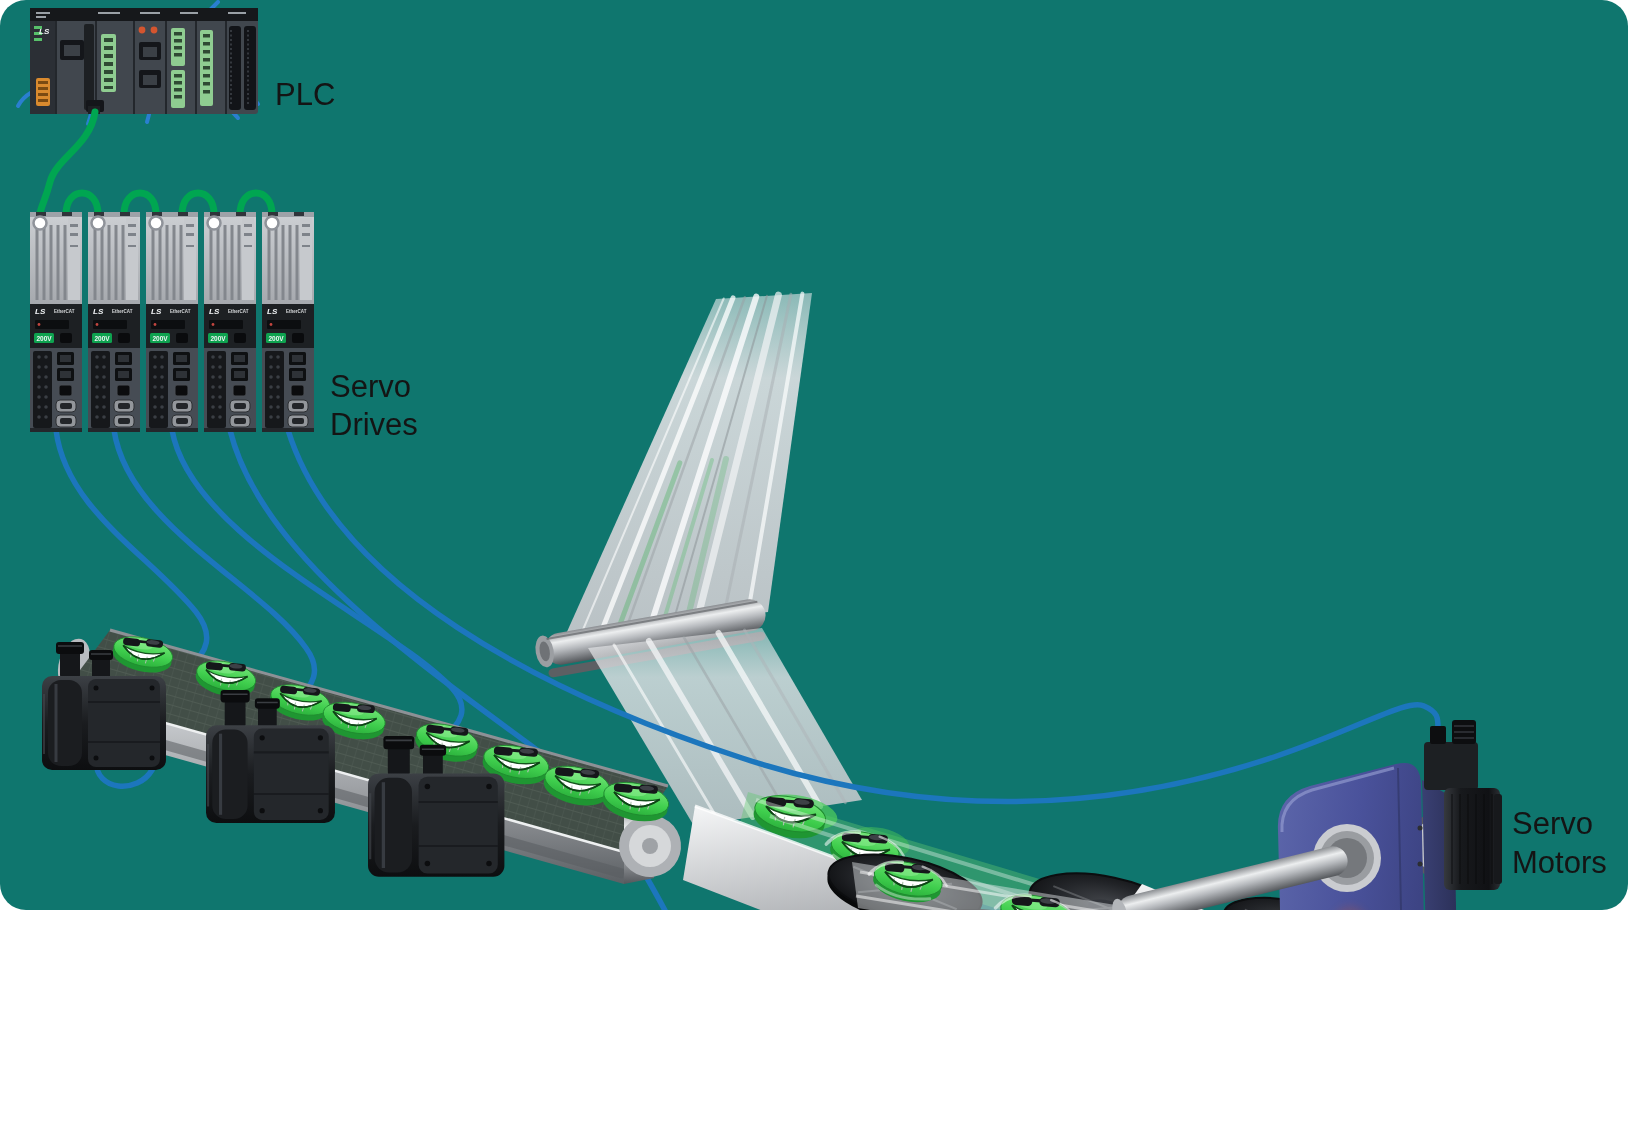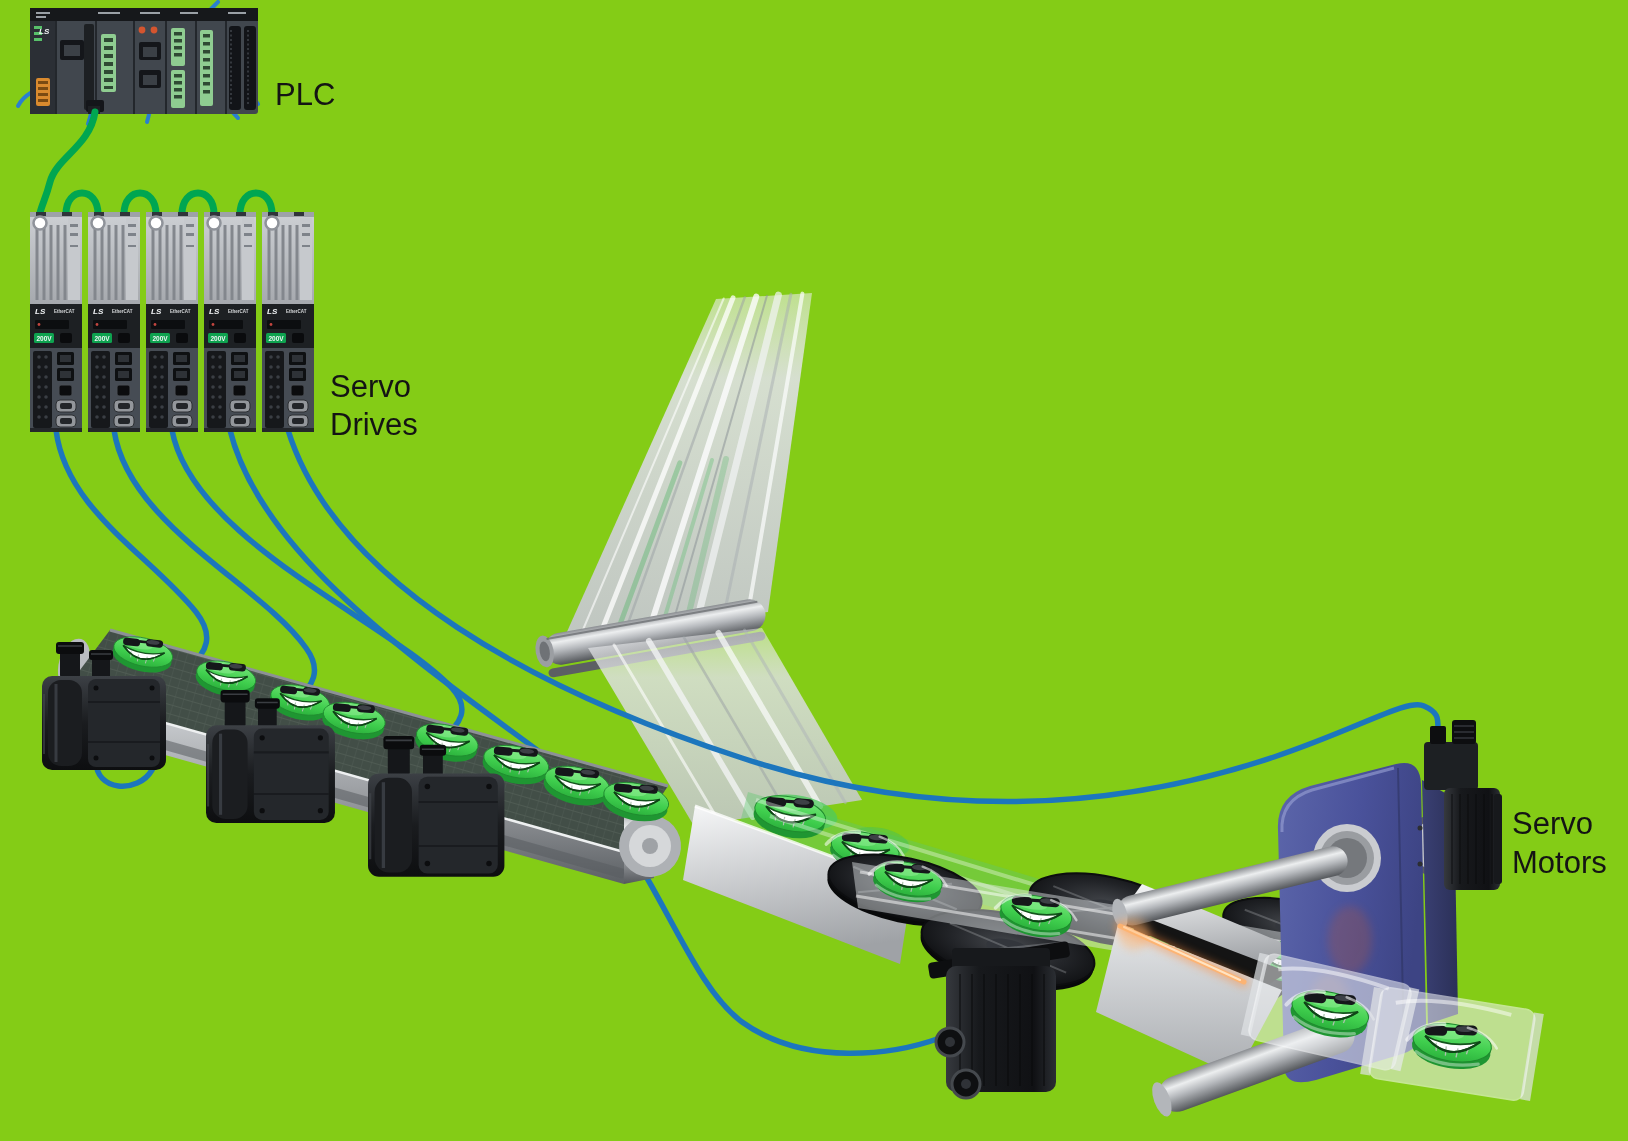"LS" .stage { background: #84cc16 -> #0f766e; border-radius: none -> 26px; height: 1141px -> 910px }
